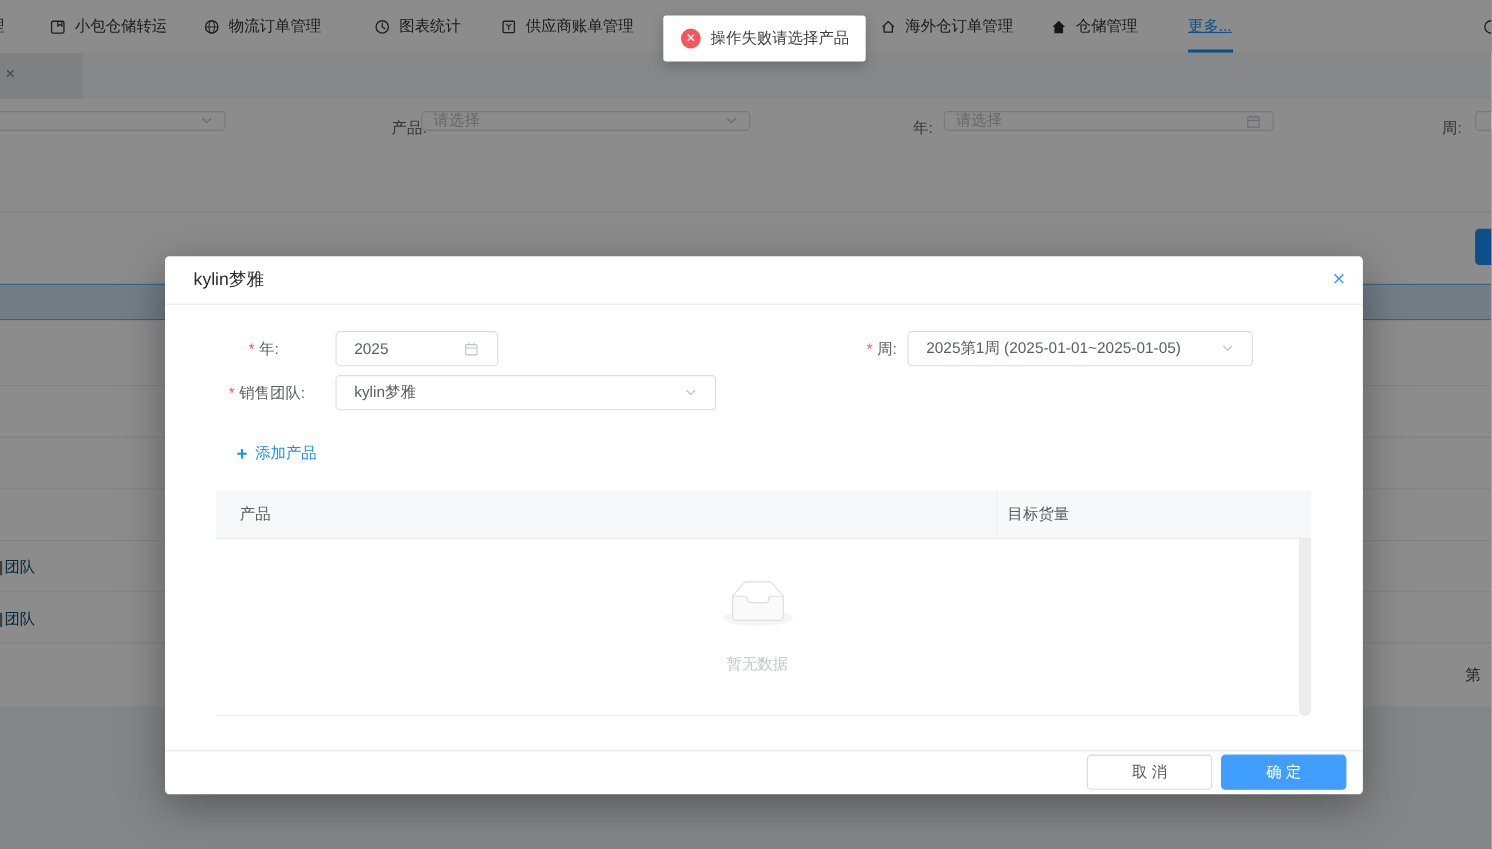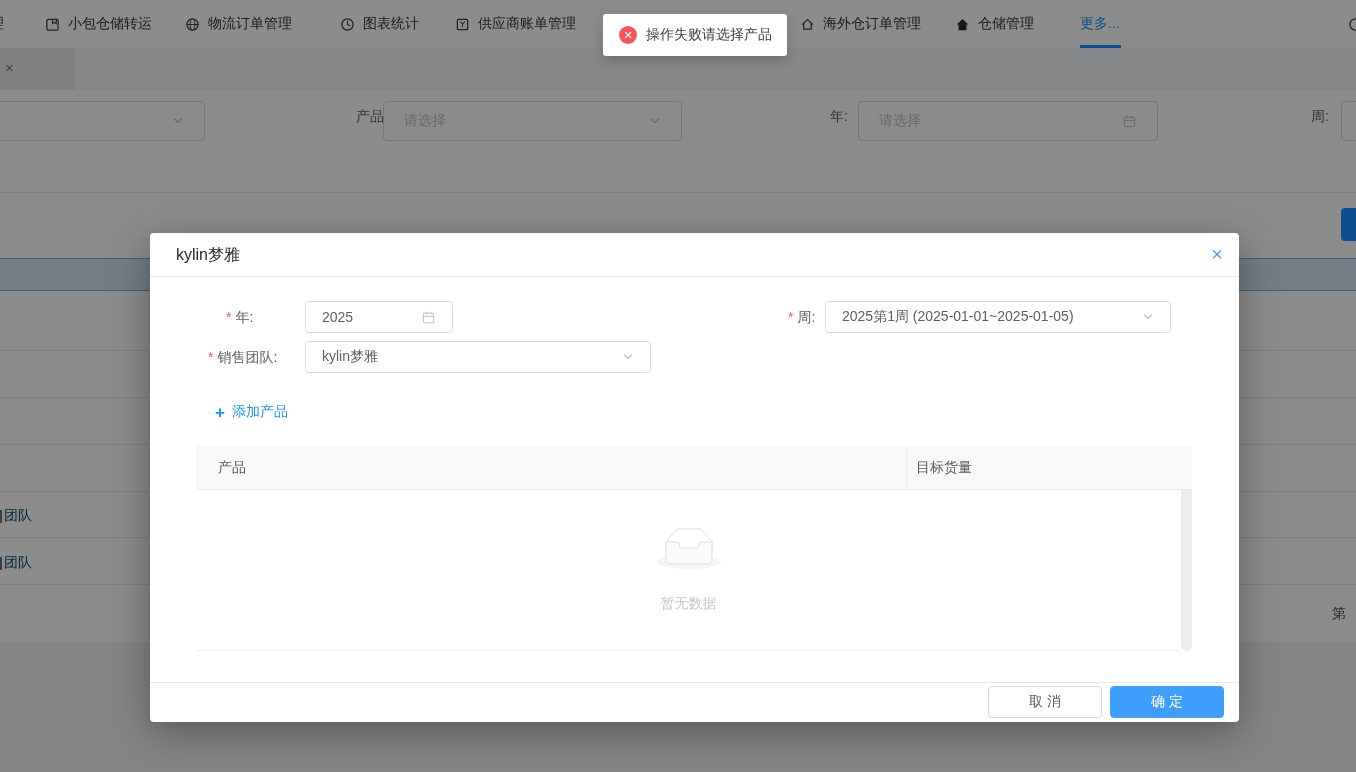"更多..." .nav-more { text-decoration: none -> underline }
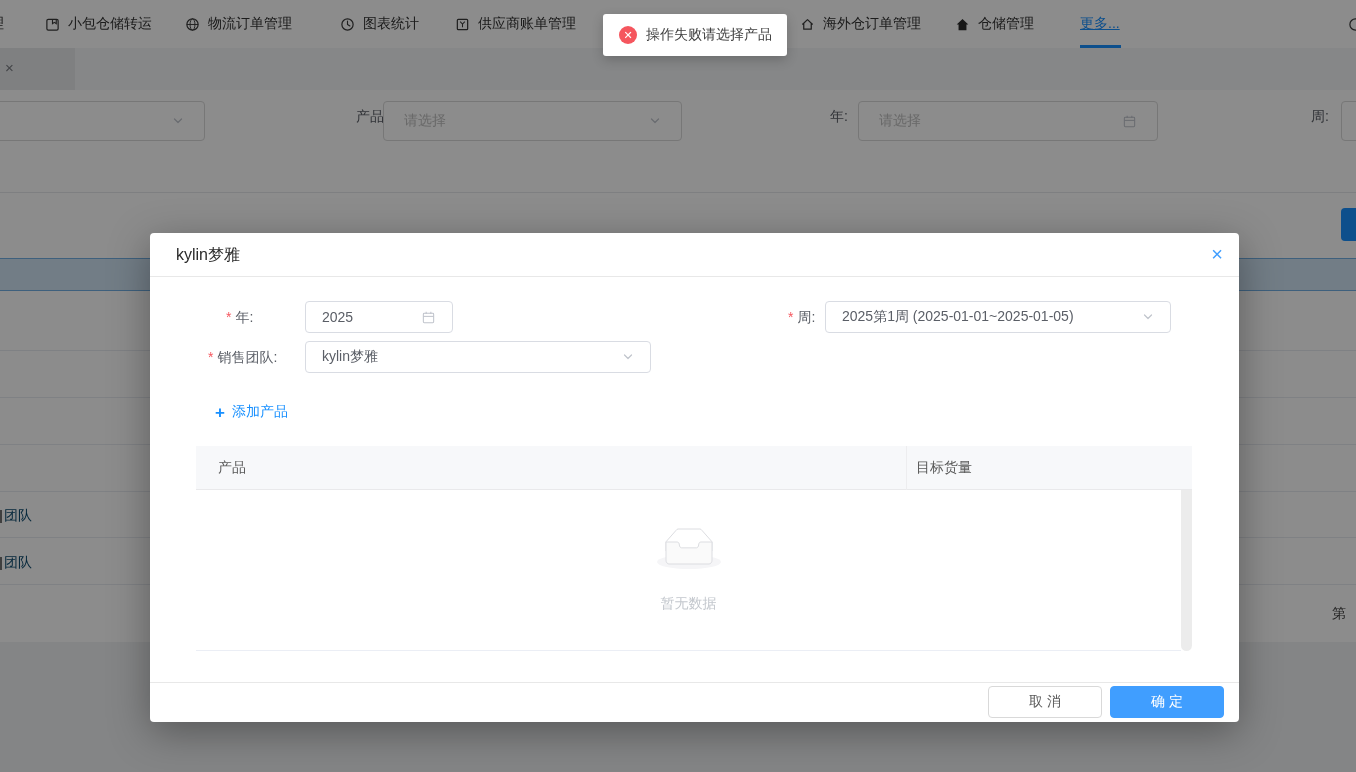"请选择" .fbox { height: 40px -> 18px; padding: 0 20px -> 0 10px }
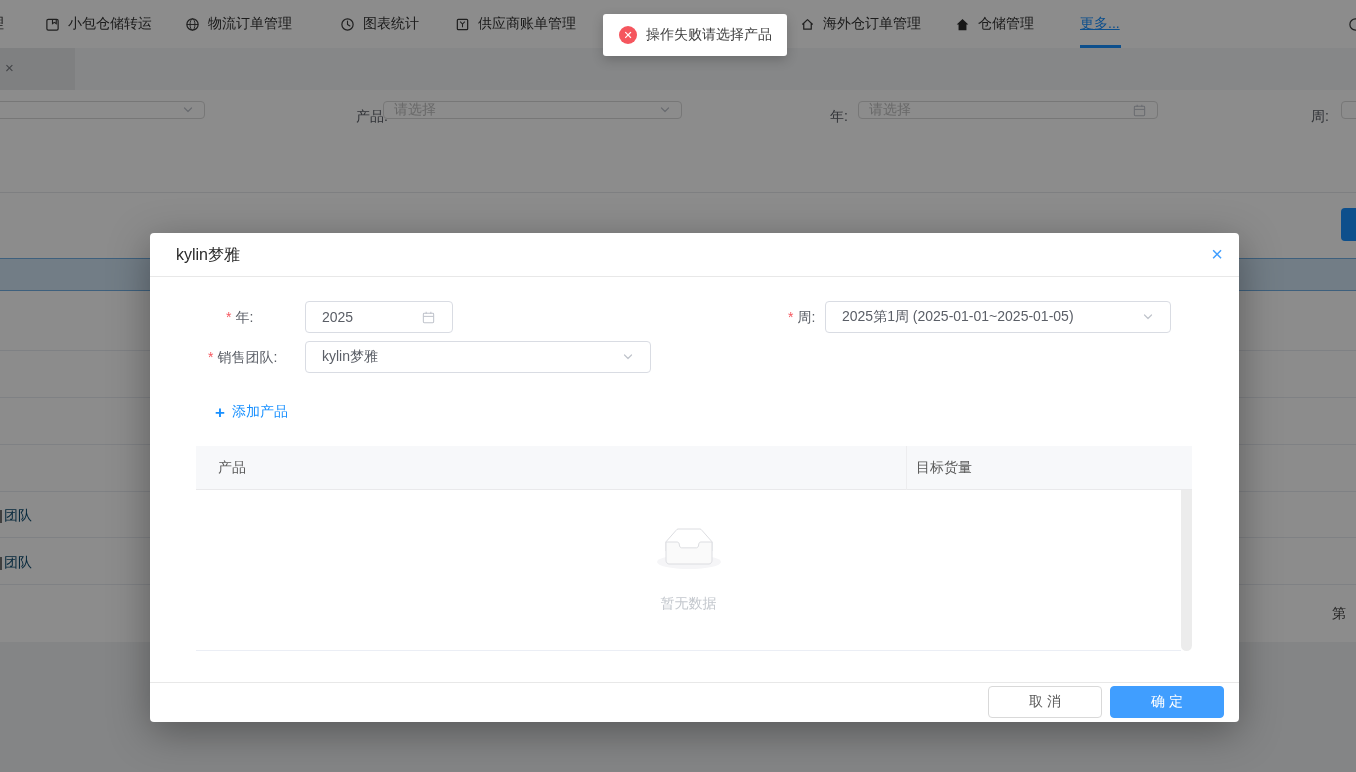"2025第1周 (2025-01-01~2025-01-05)" div.mbox { width: 346px -> 314px }
